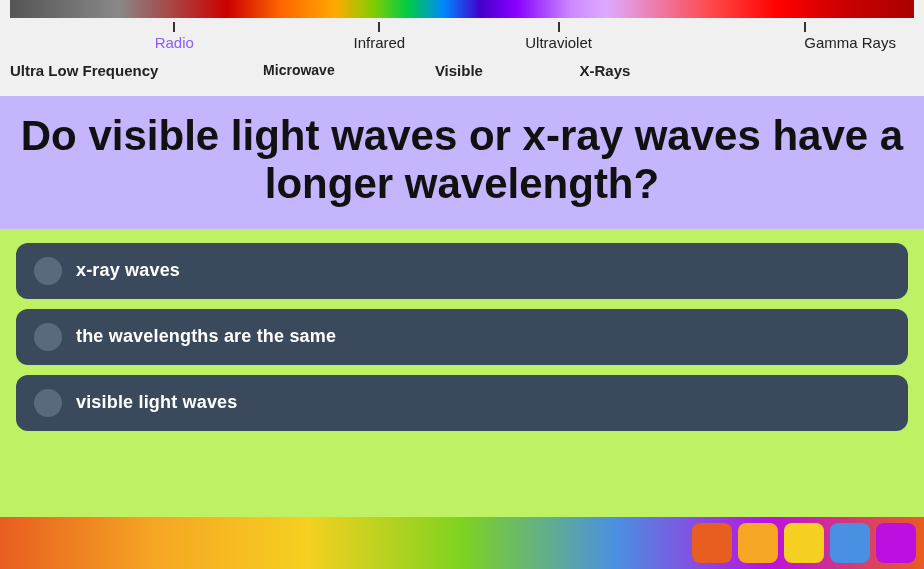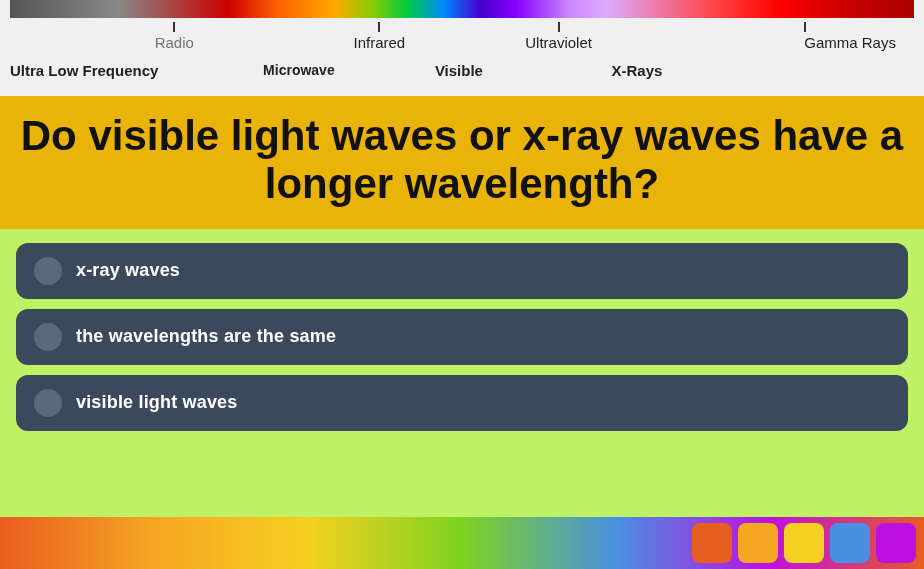"Radio" span { color: #737373 -> #8b5cf6 }
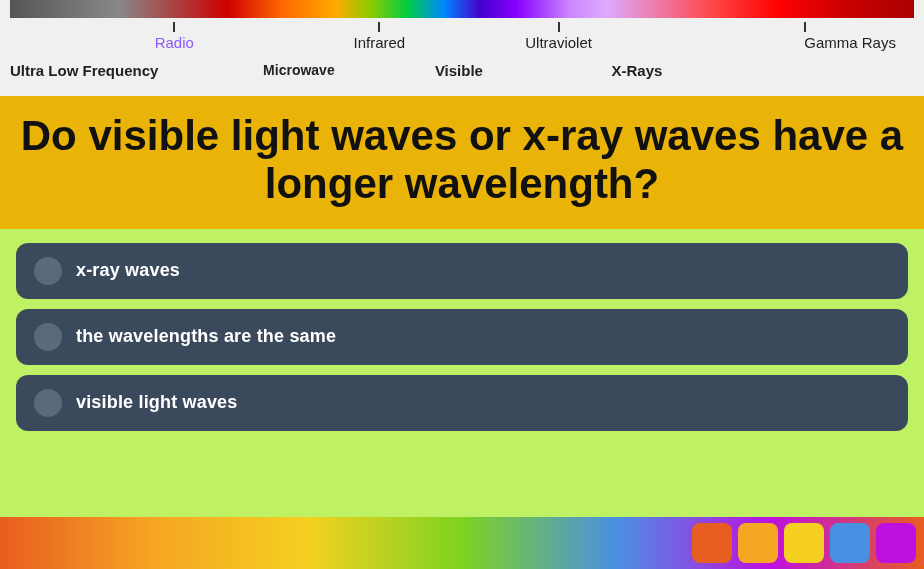"X-Rays" span { margin-left: 32px -> none }
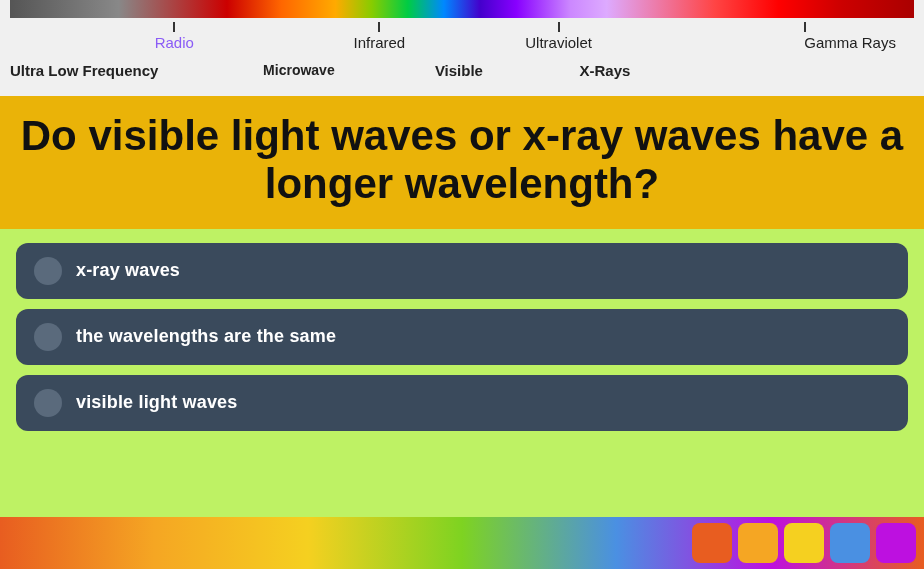"Do visible light waves or" .question-section { background: #eab308 -> #c4b5fd }
